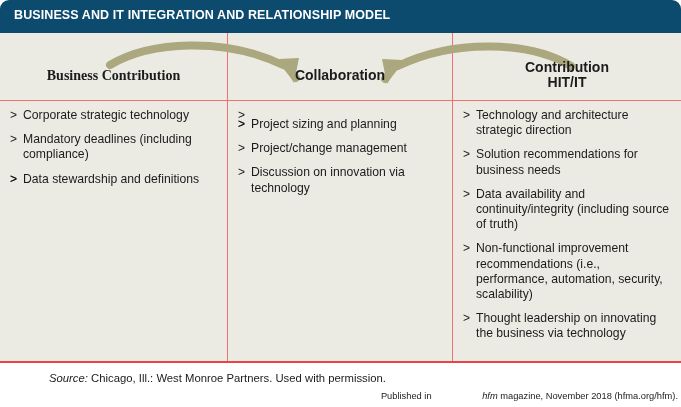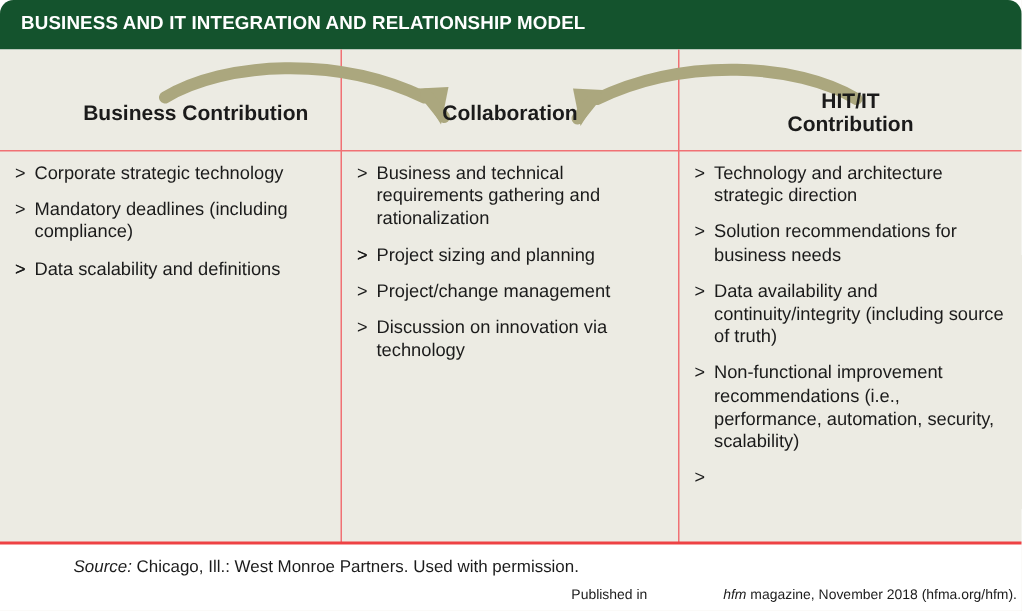"BUSINESS AND IT INTEGRATION AND" .title-bar { background: #14532d -> #0c4a6e }
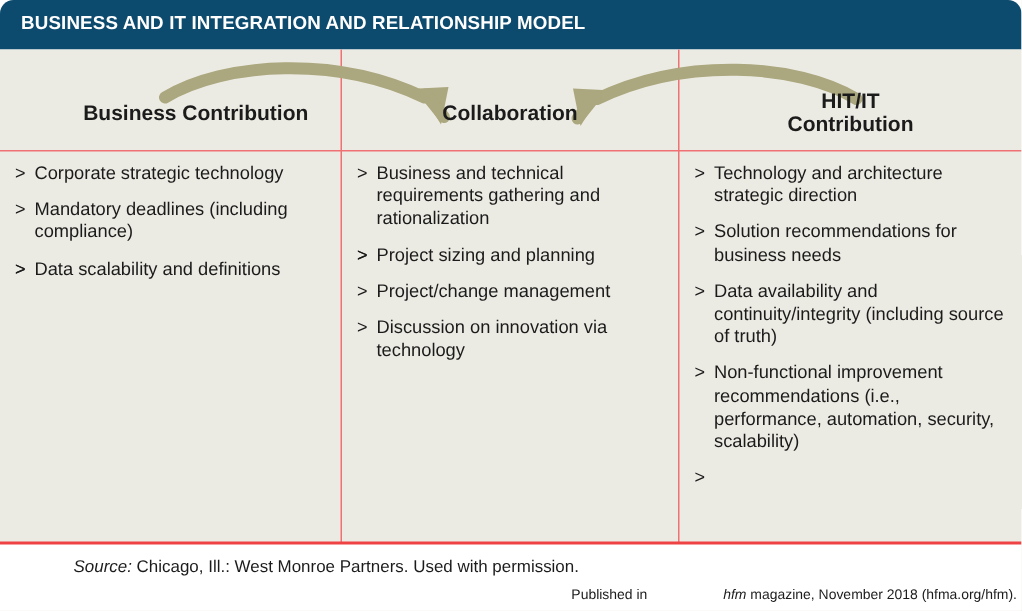"Business Contribution" .col-head.c0 { font-family: none -> Liberation Serif, serif; left: 17px -> 0px }
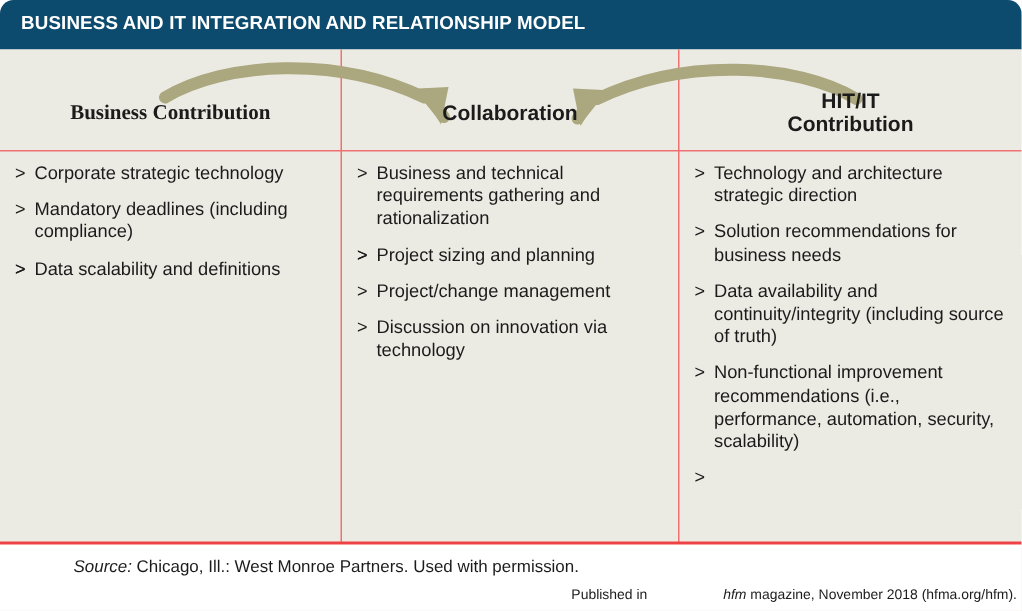"HIT/IT" div { order: before "Contribution" -> after "Contribution" }
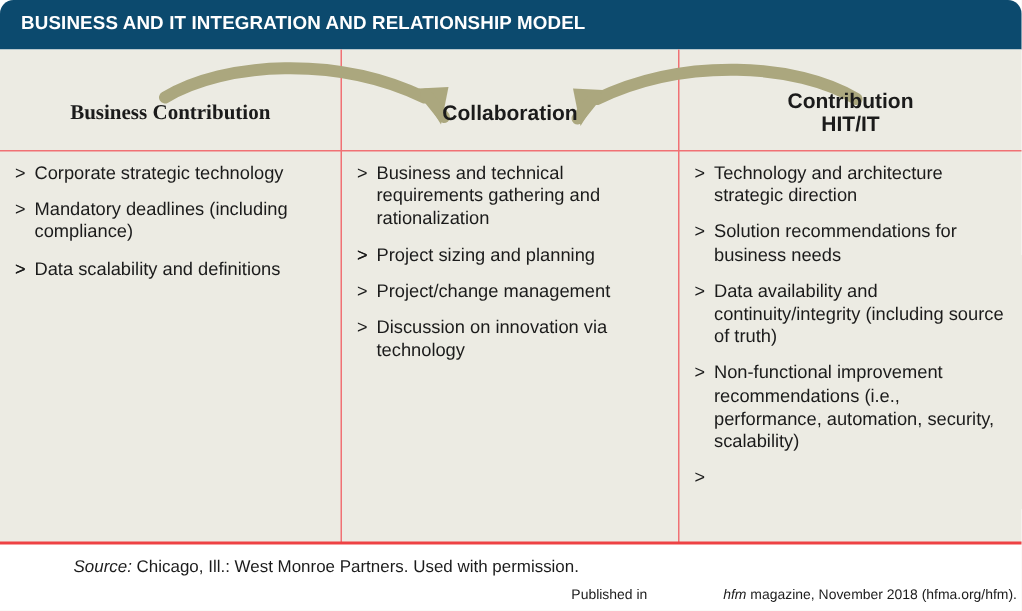"Business and technical requirements" span { html: <span>Business and technical requirements gathering and rationalization</span> -> none }
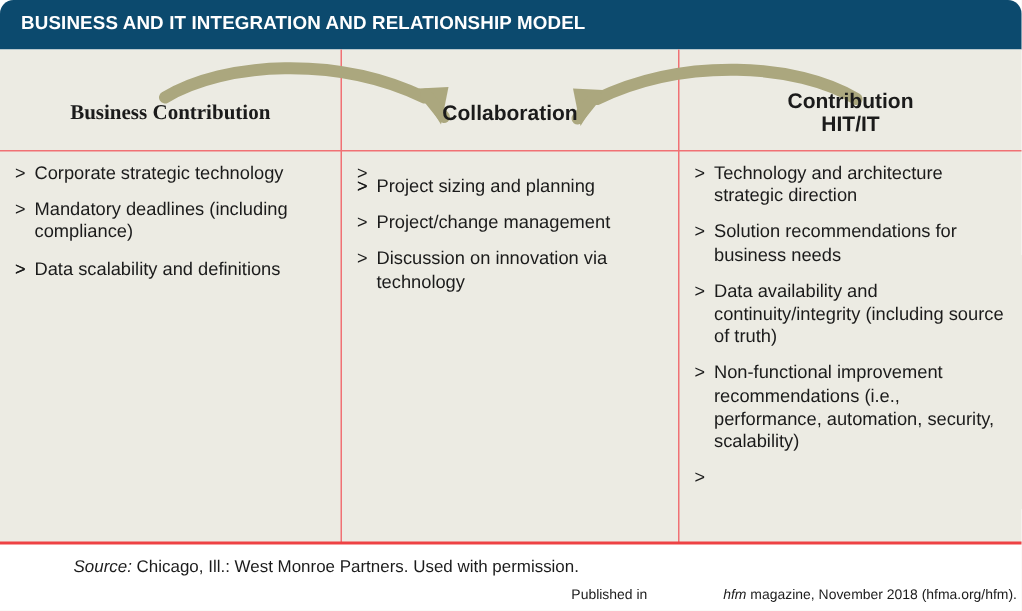"Data scalability and definitions" span { text: scalability -> stewardship }
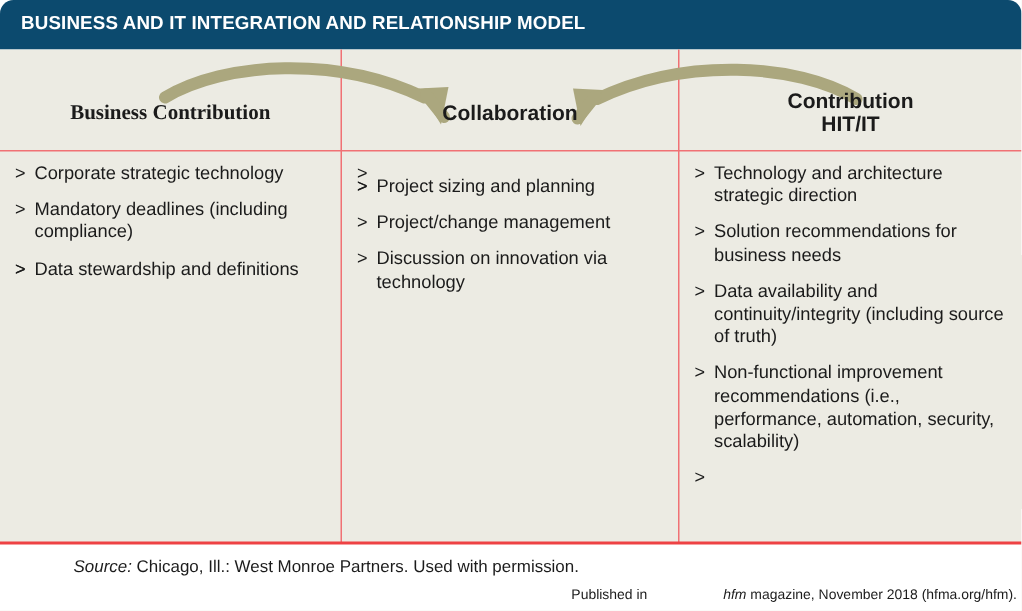"Thought leadership on innovating the" span { html: none -> <span>Thought leadership on innovating the business via technology</span> }
